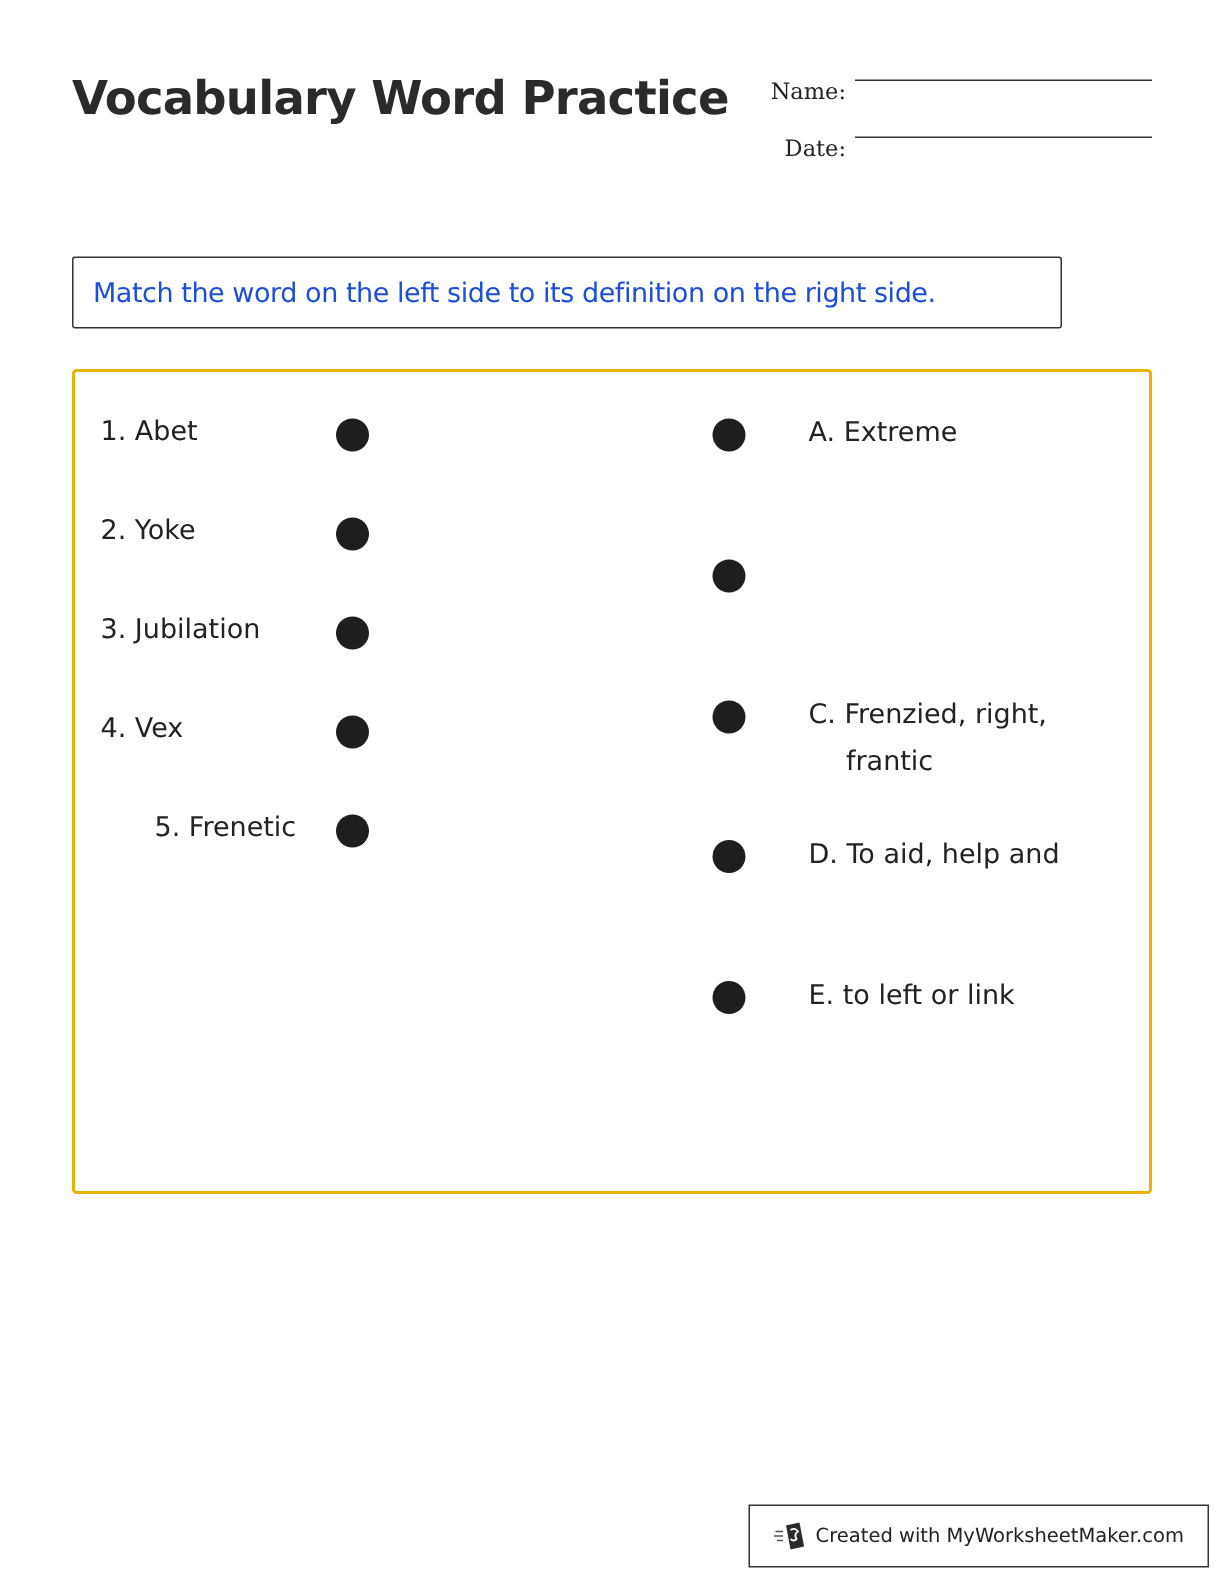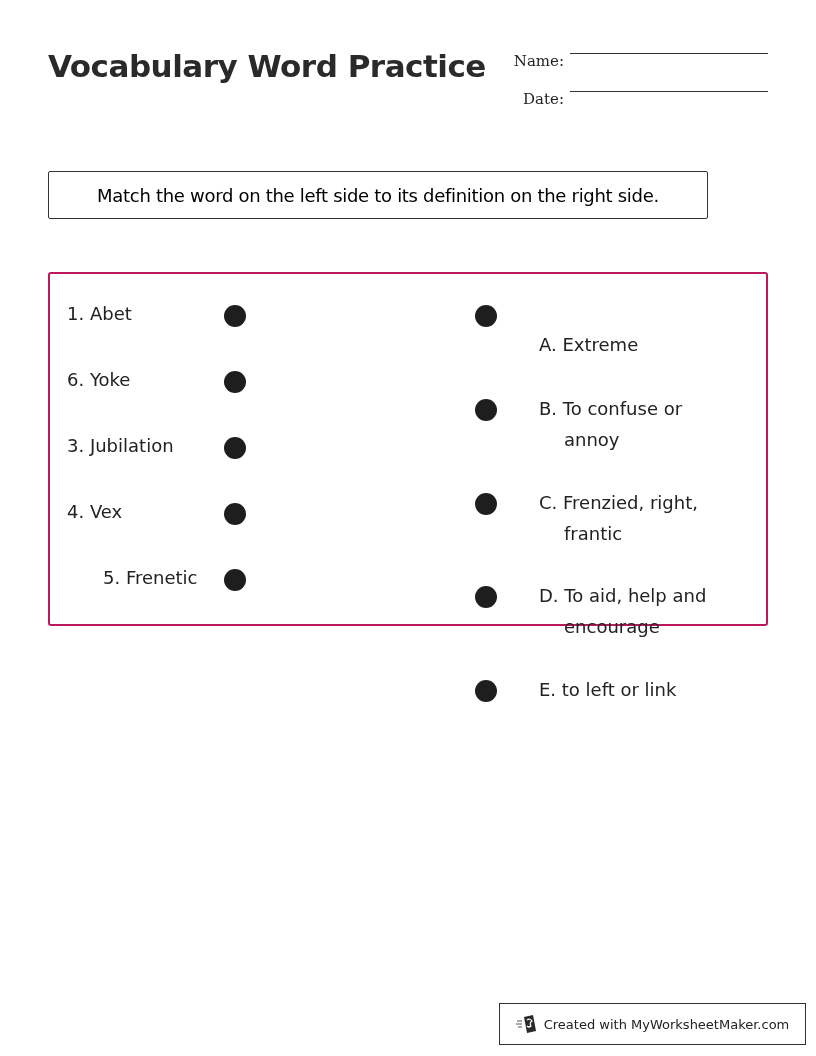"Match the word on the" .instructions { color: #000000 -> #1d4ed8; justify-content: center -> none }
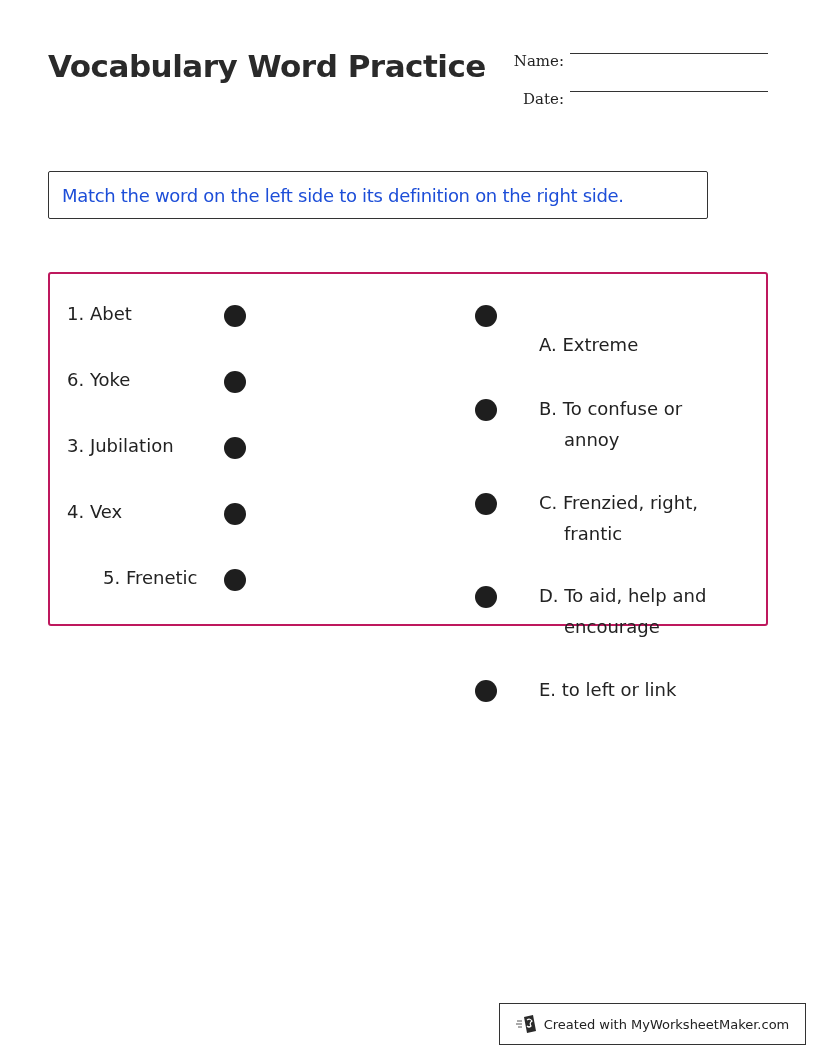"1. Abet" .match-box { border: 2px solid #be185d -> 2px solid #eab308; height: 354px -> 550px; top: 272px -> 246px }
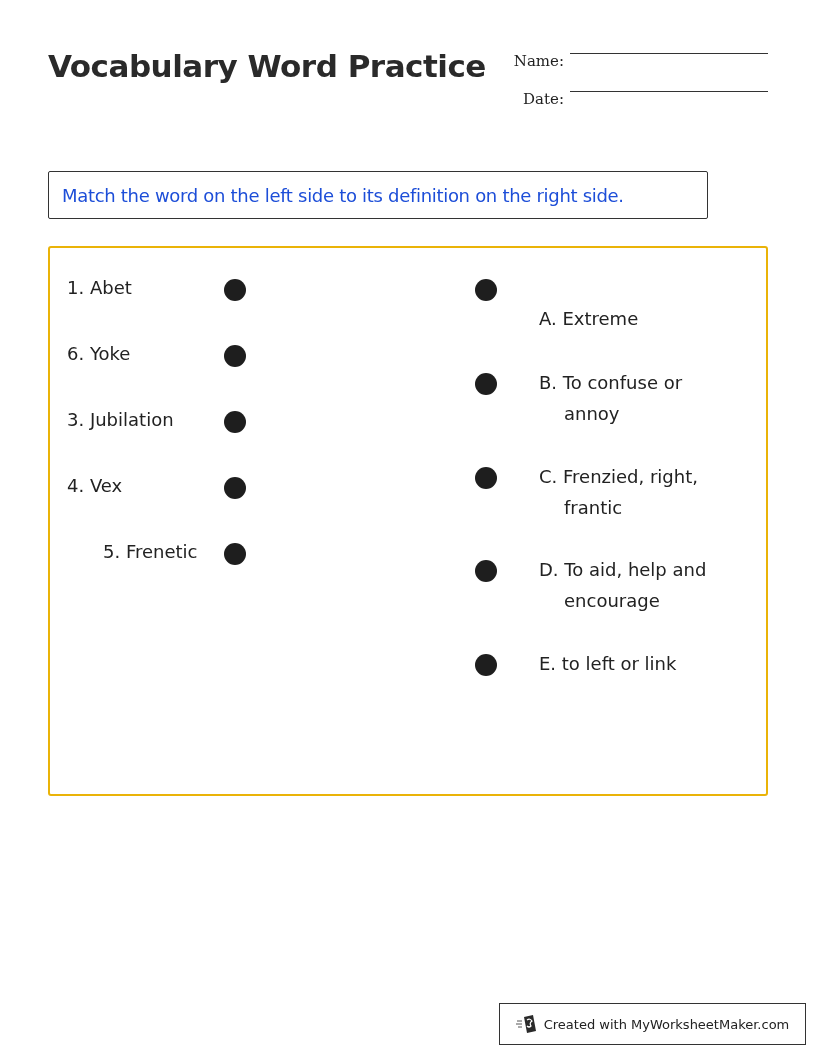"A. Extreme" div.def { margin-top: 30px -> none }
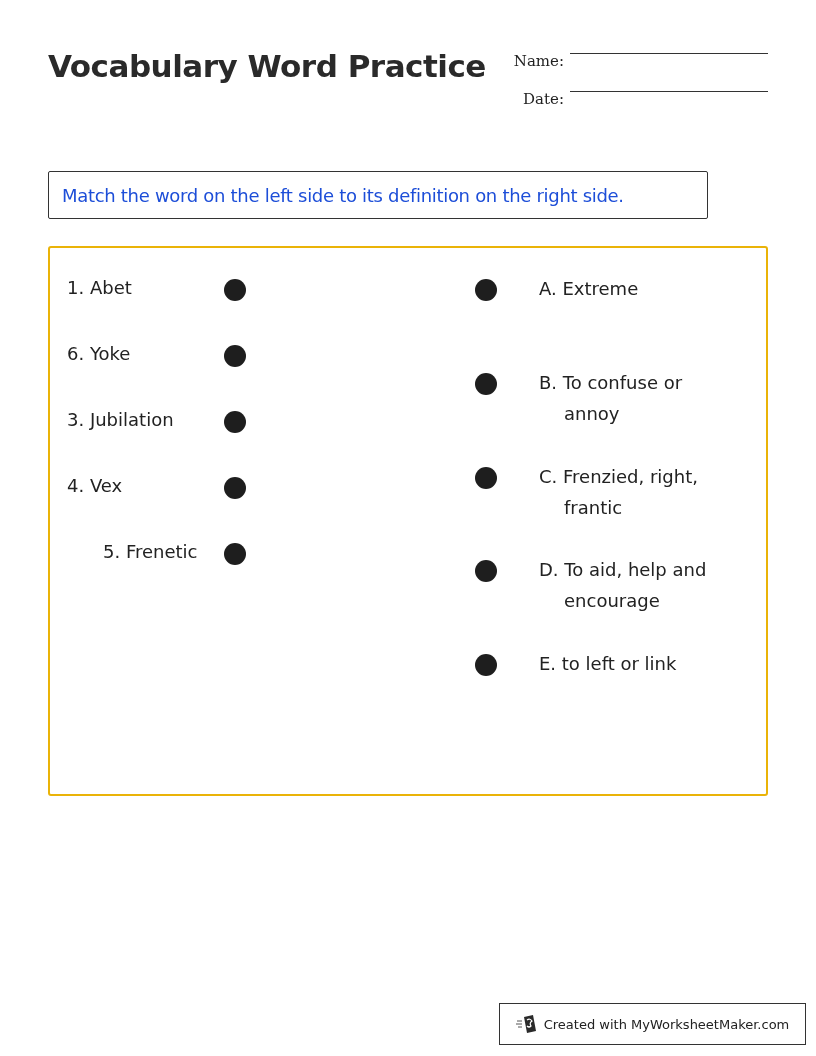"6. Yoke" div.word { text: 6 -> 2 }
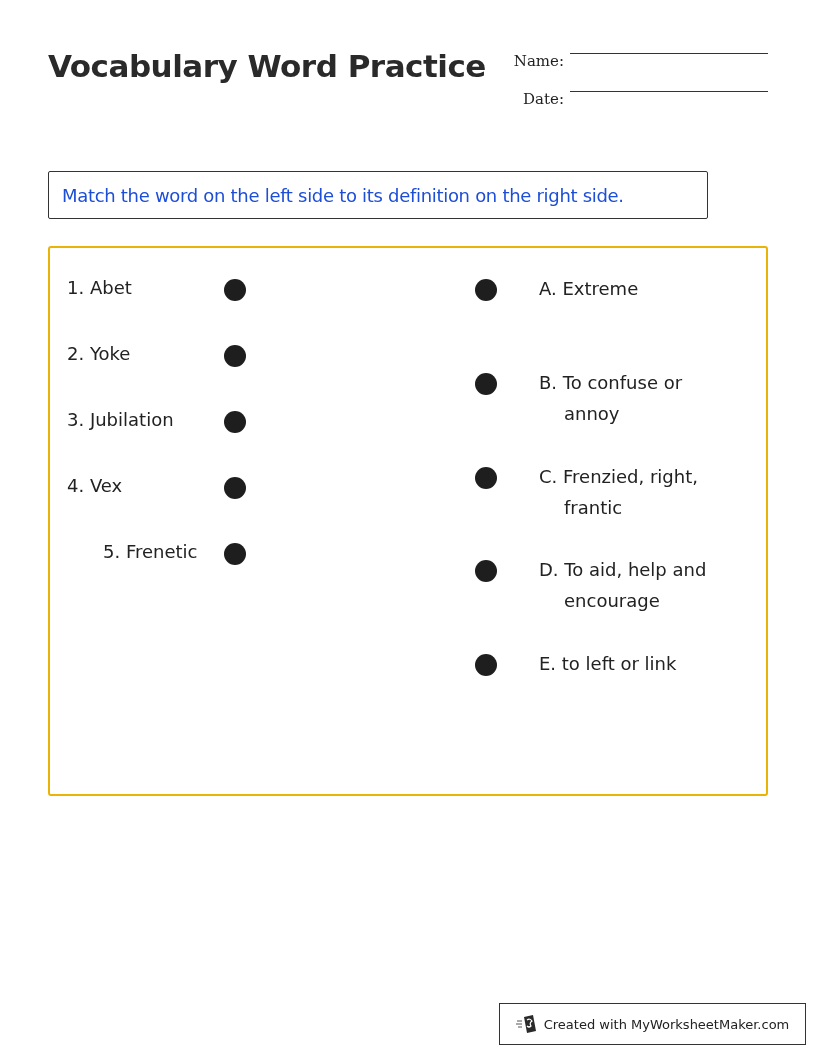"B. To confuse or" div.def { html: <div> <span>B. To confuse or</span> <span>annoy</span> </div> -> none }
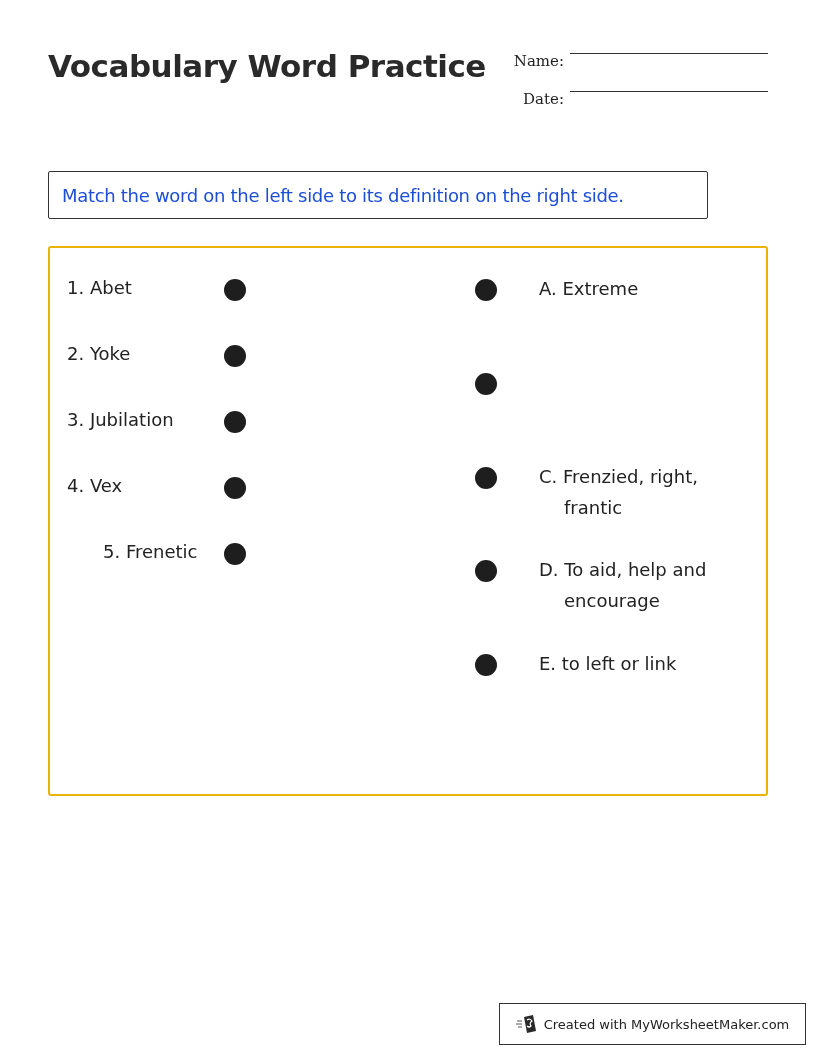"encourage" span.line2 { html: <span>encourage</span> -> none }
